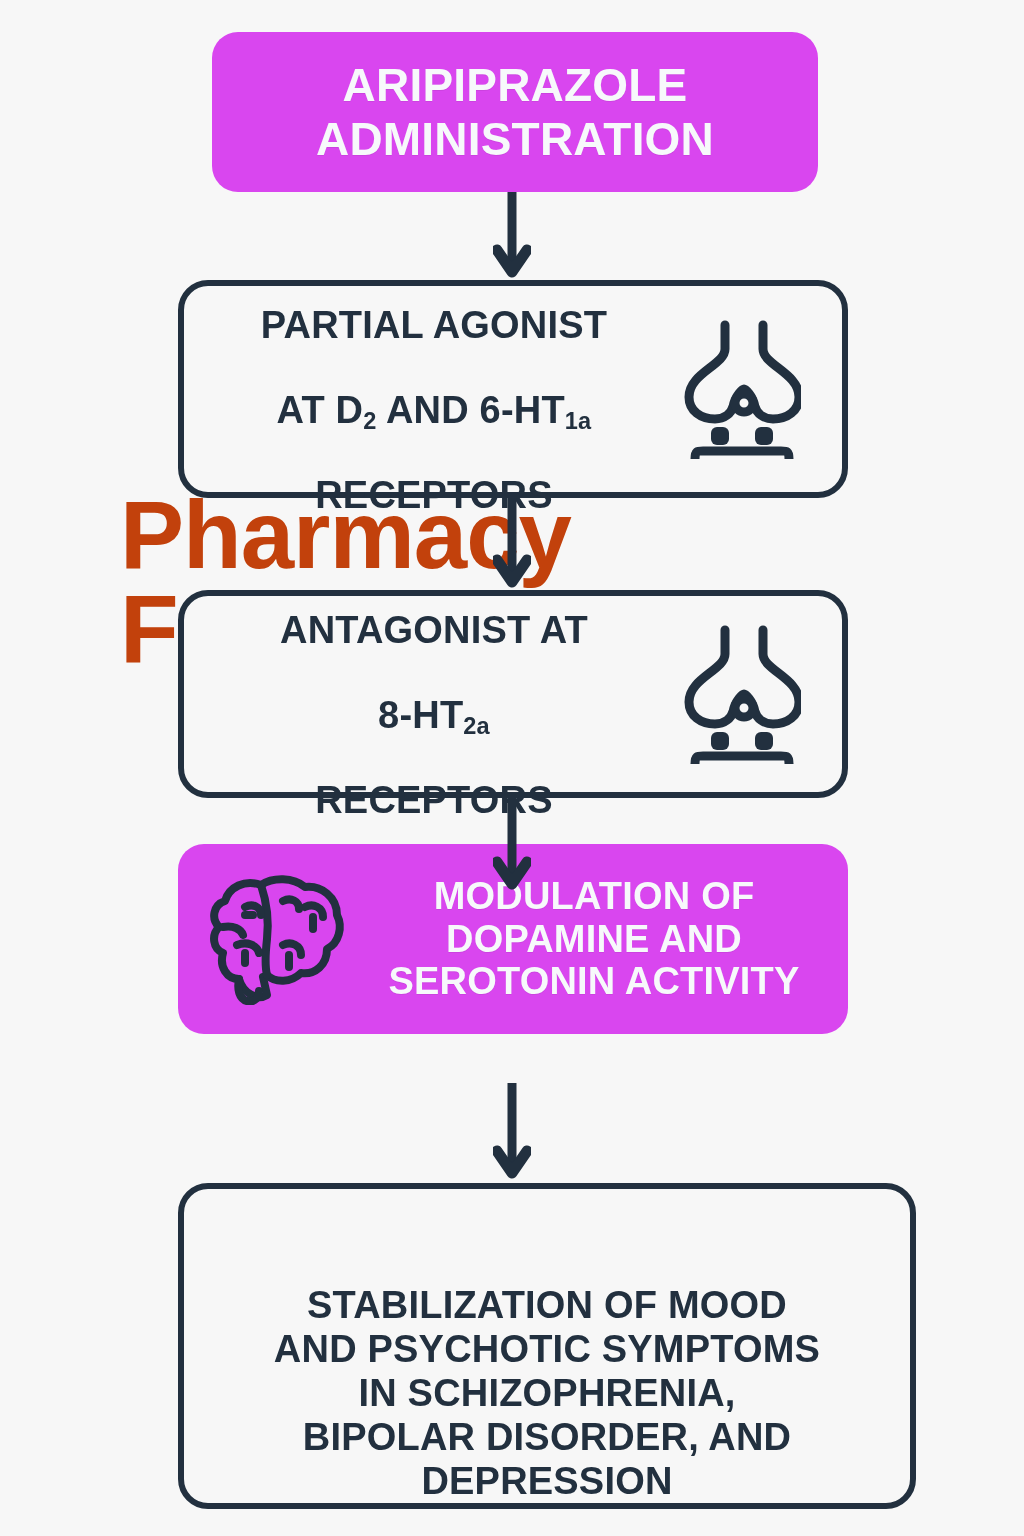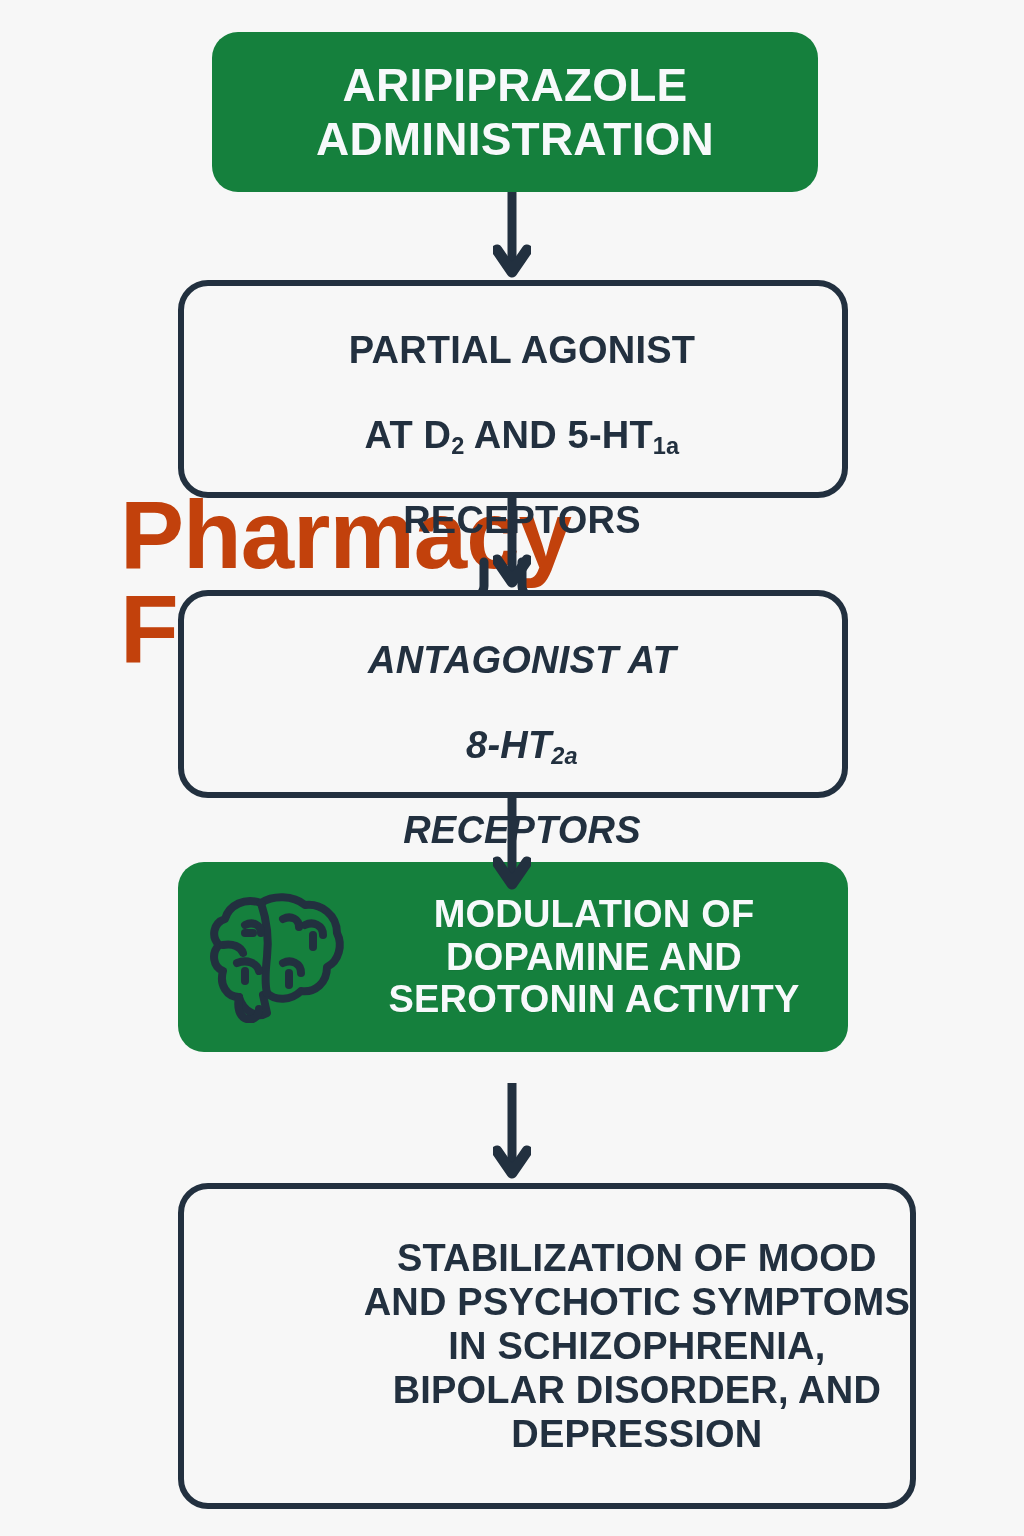"ARIPIPRAZOLE" .node--accent { background: #15803d -> #d946ef }
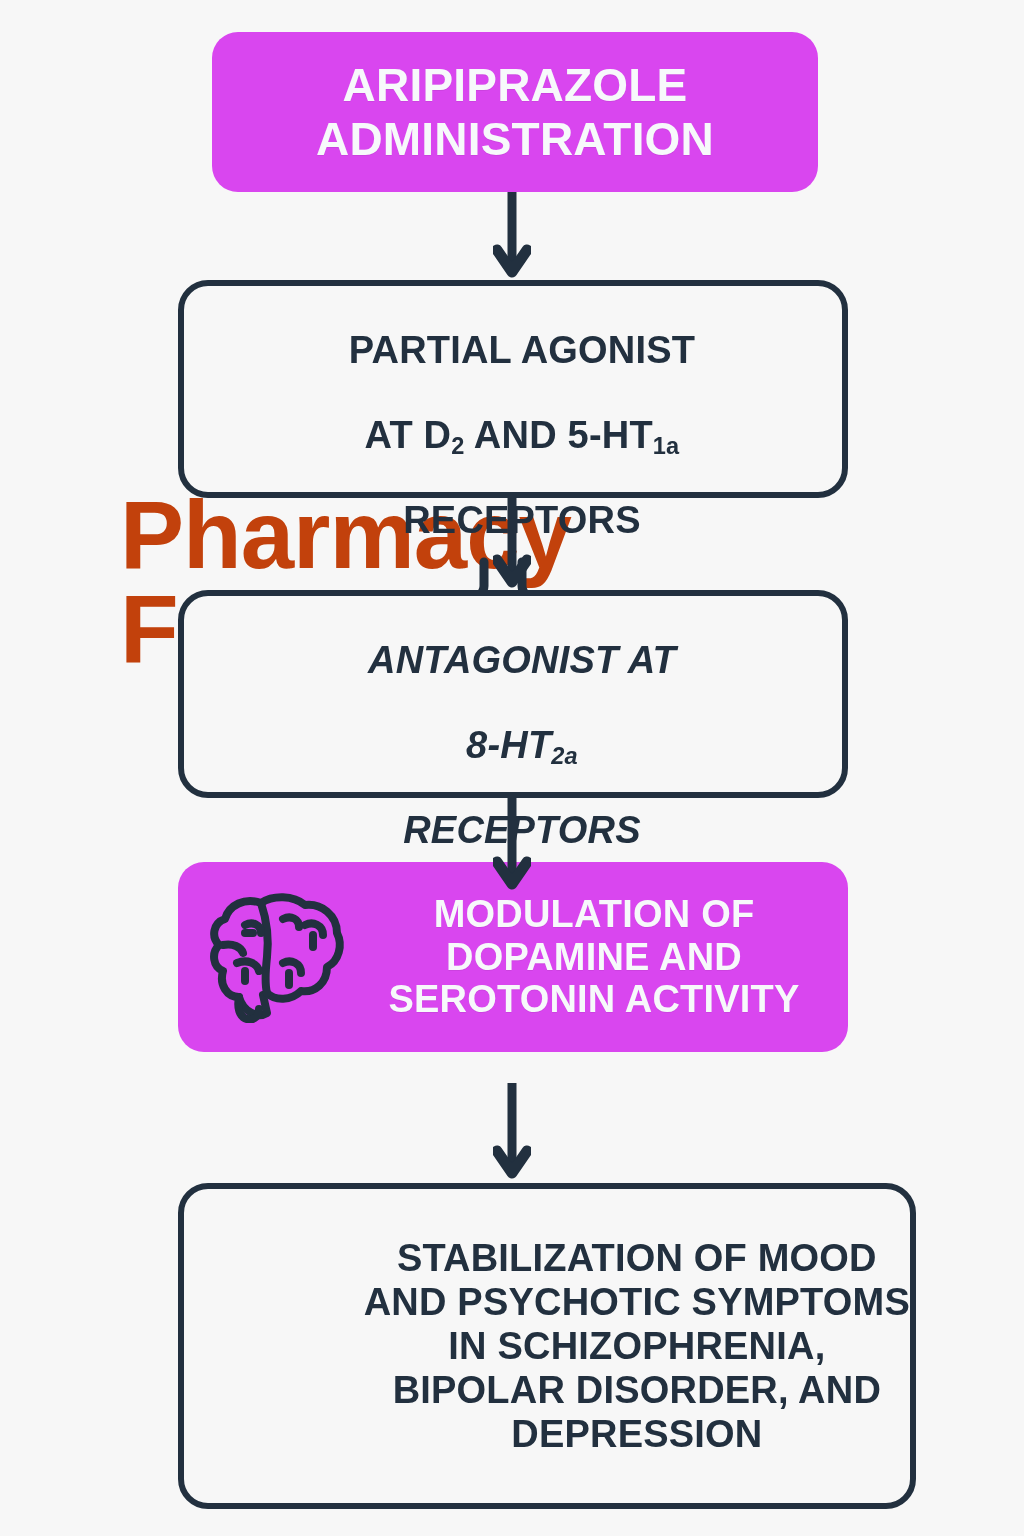"PARTIAL AGONIST" .node--outline { flex-direction: column -> none }
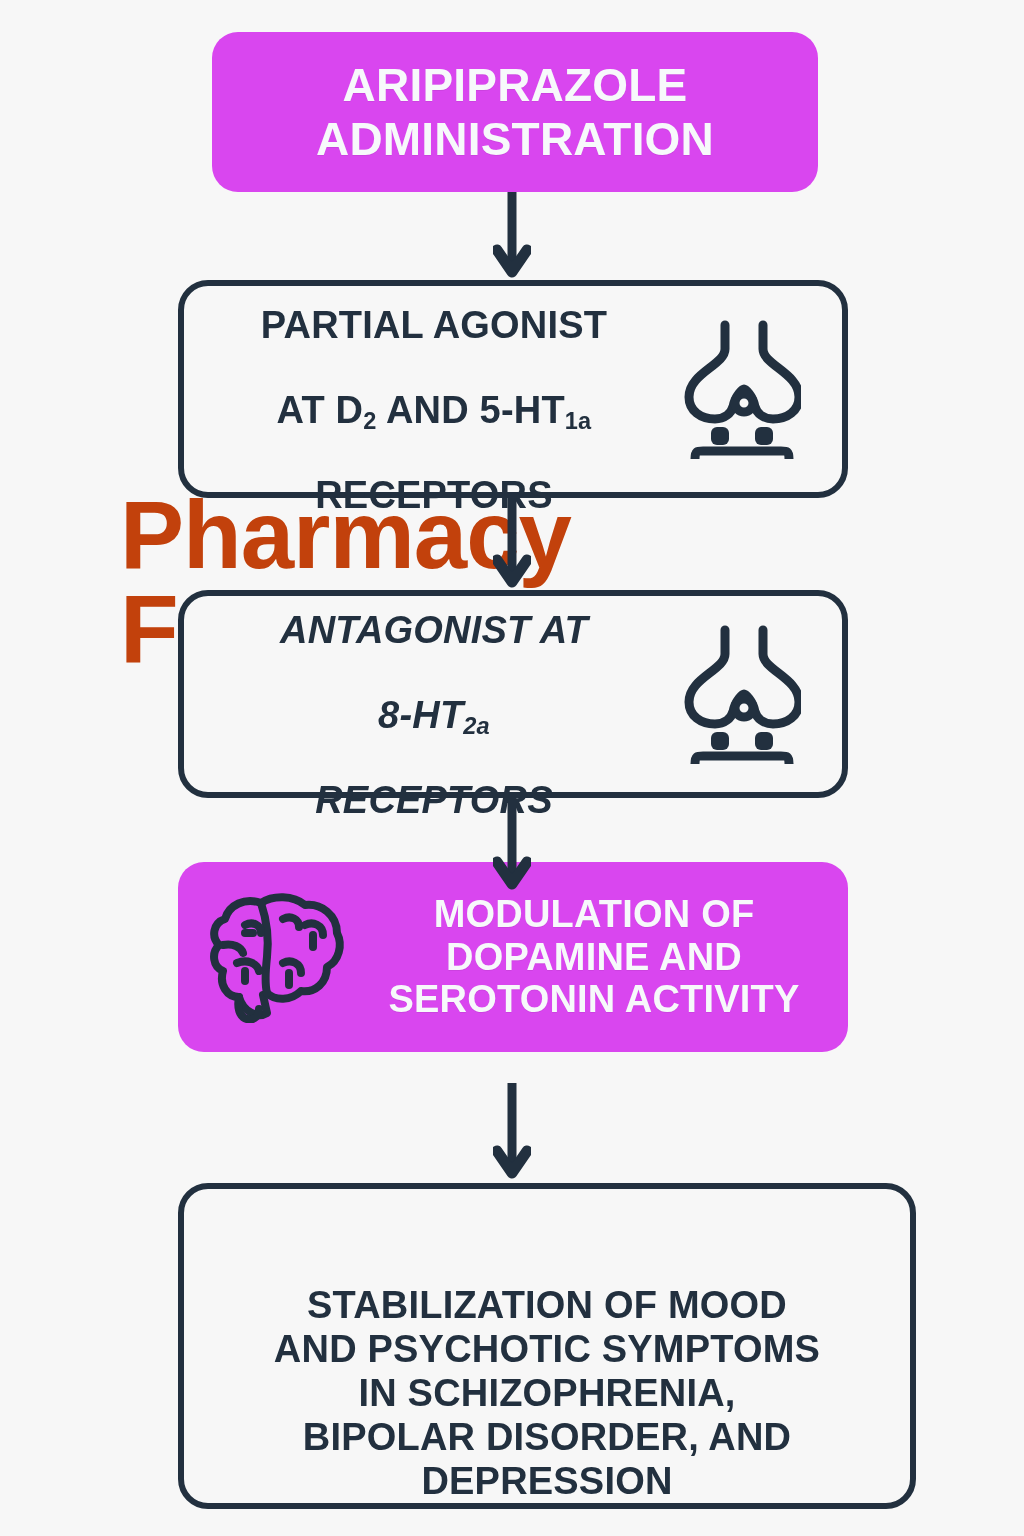"AND 5-HT" span { text: 5-HT -> 6-HT }
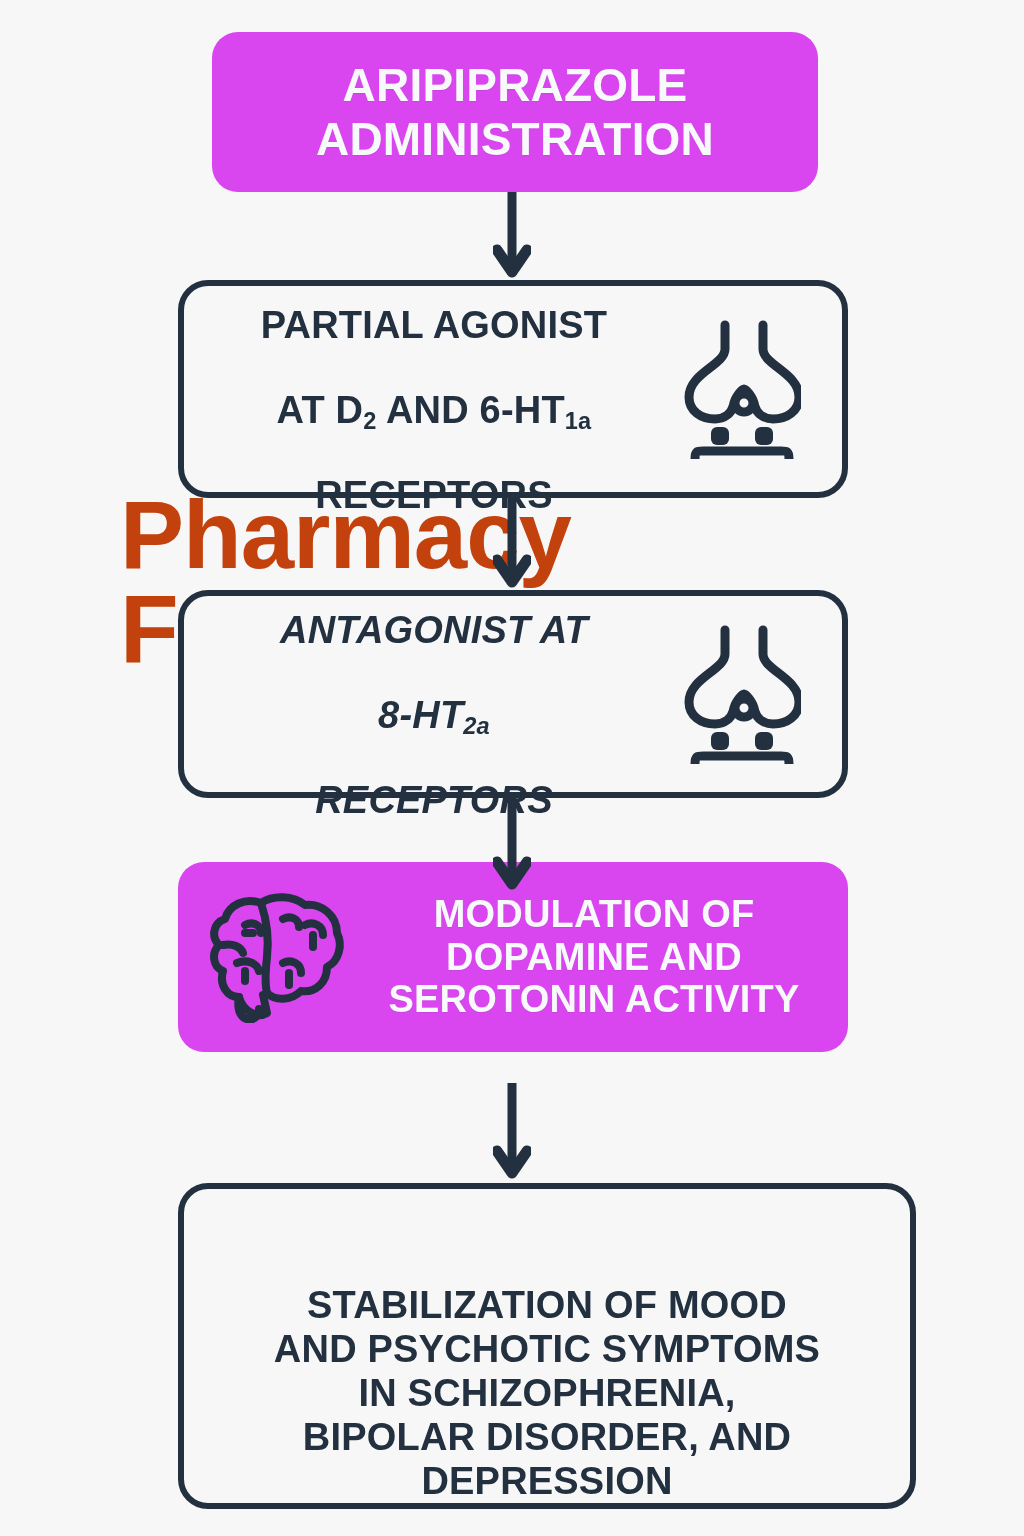"ANTAGONIST AT" #node-antagonist { font-style: italic -> none }
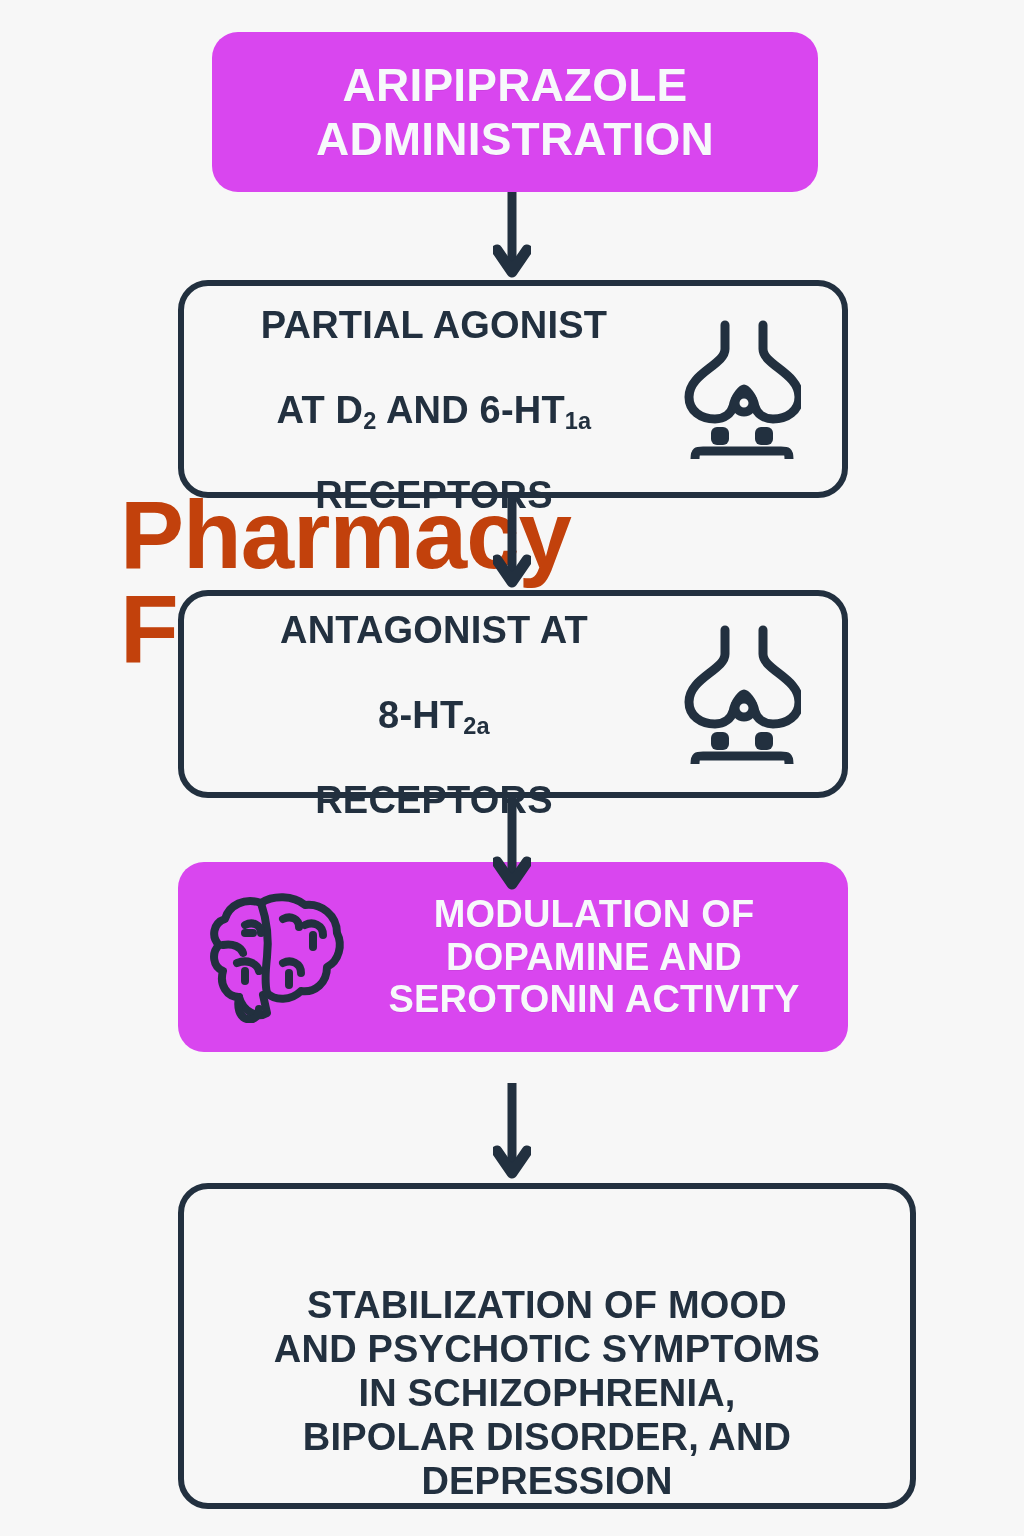"MODULATION OF" #node-modulation { top: 862px -> 844px }
